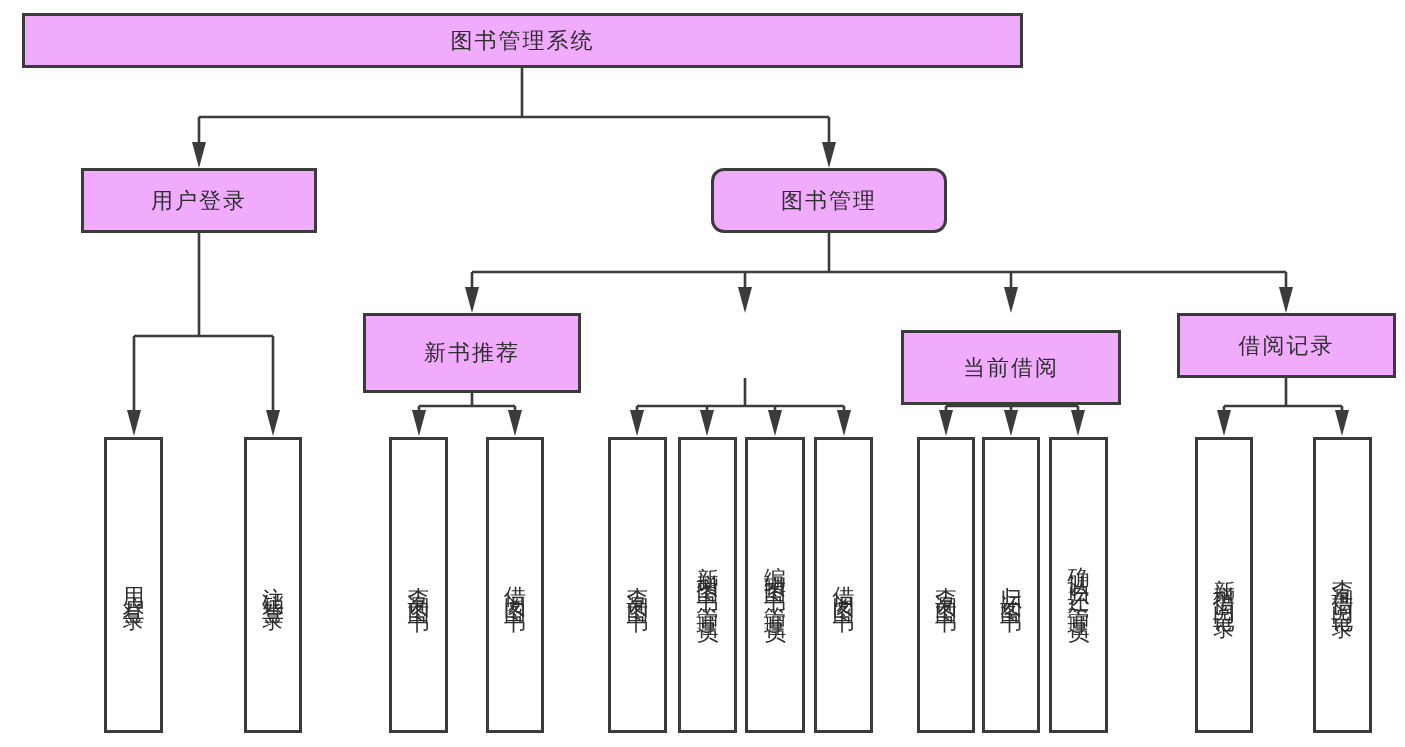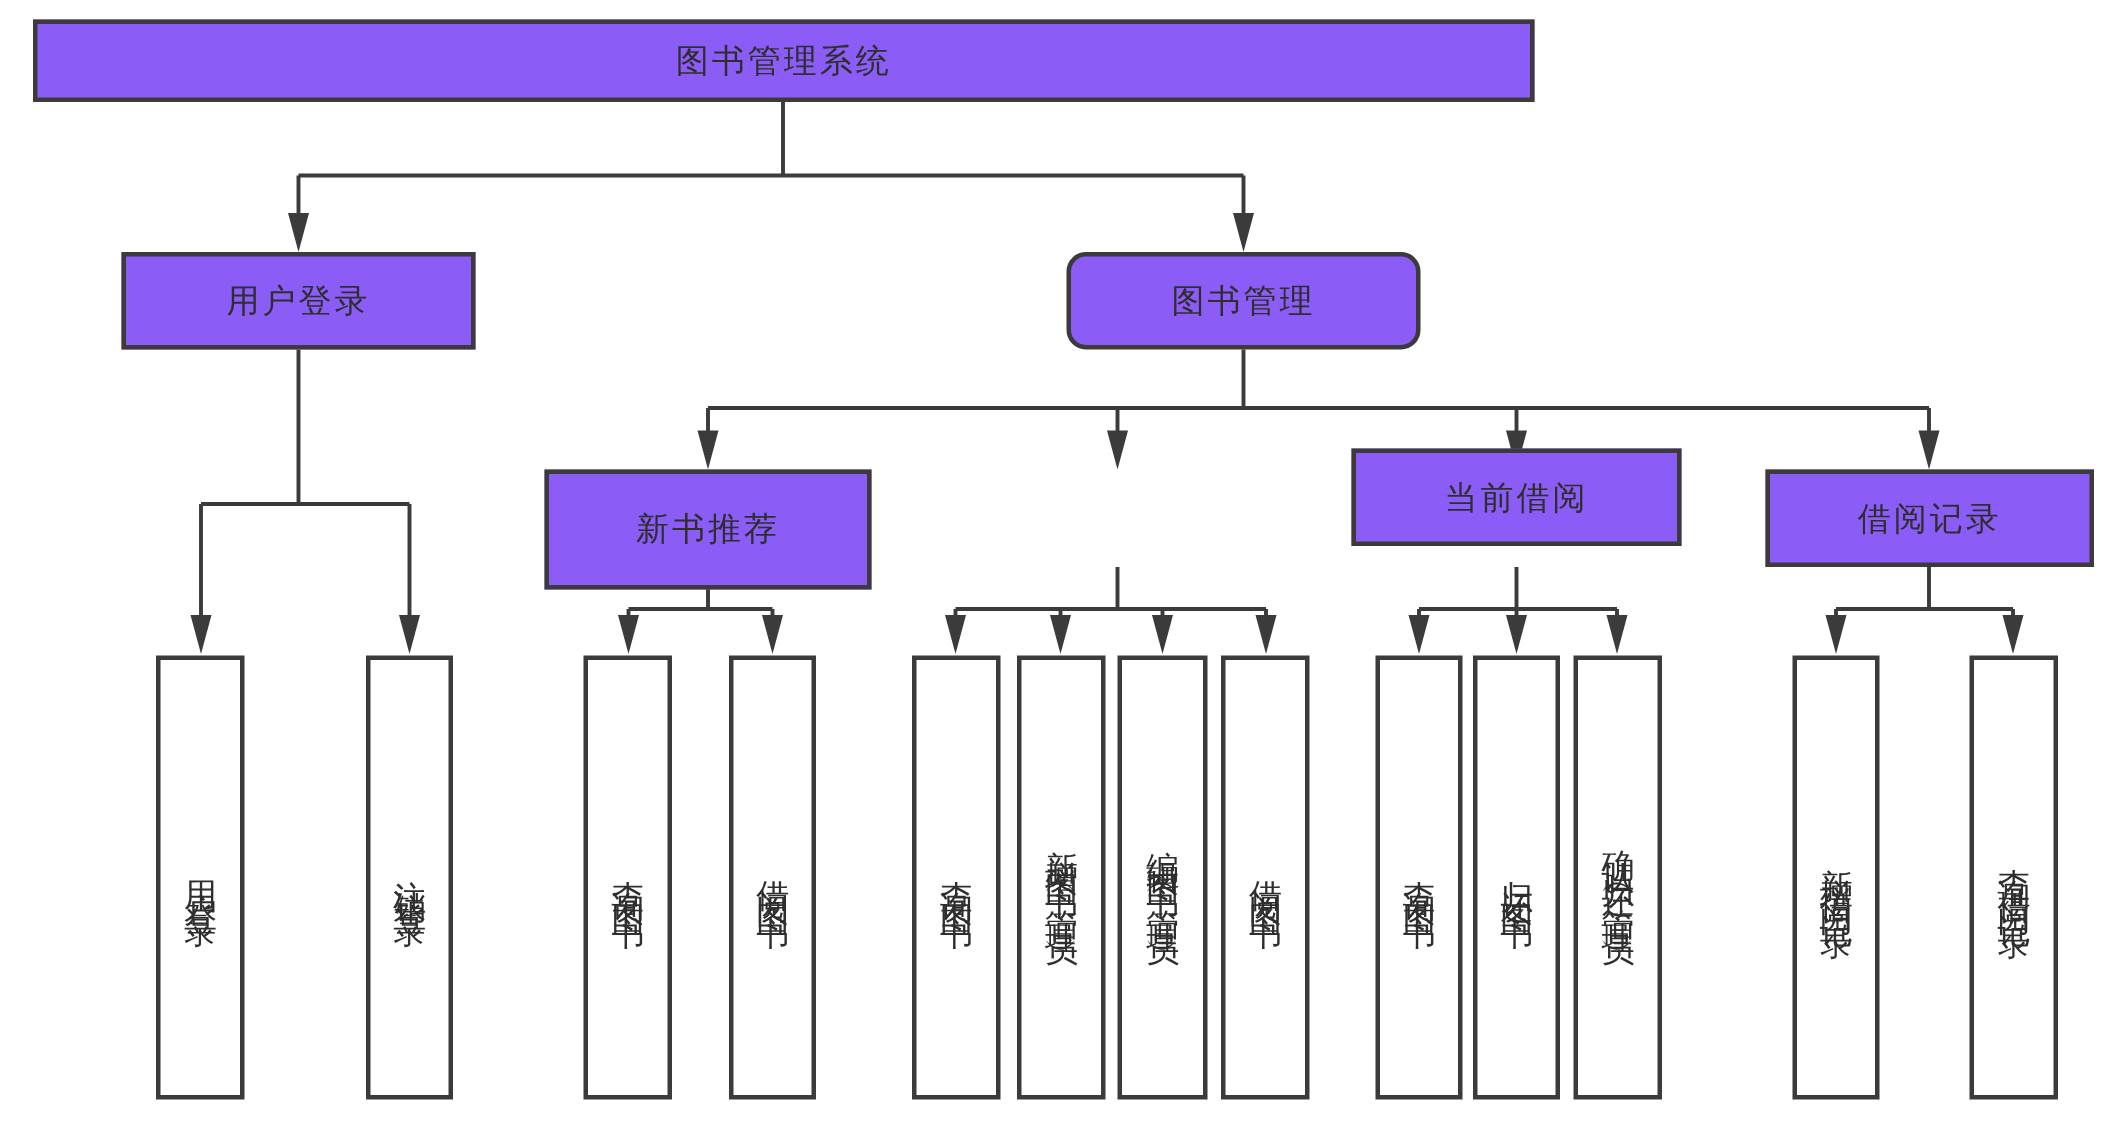"图书管理系统" .hnode { background: #8b5cf6 -> #f0abfc }
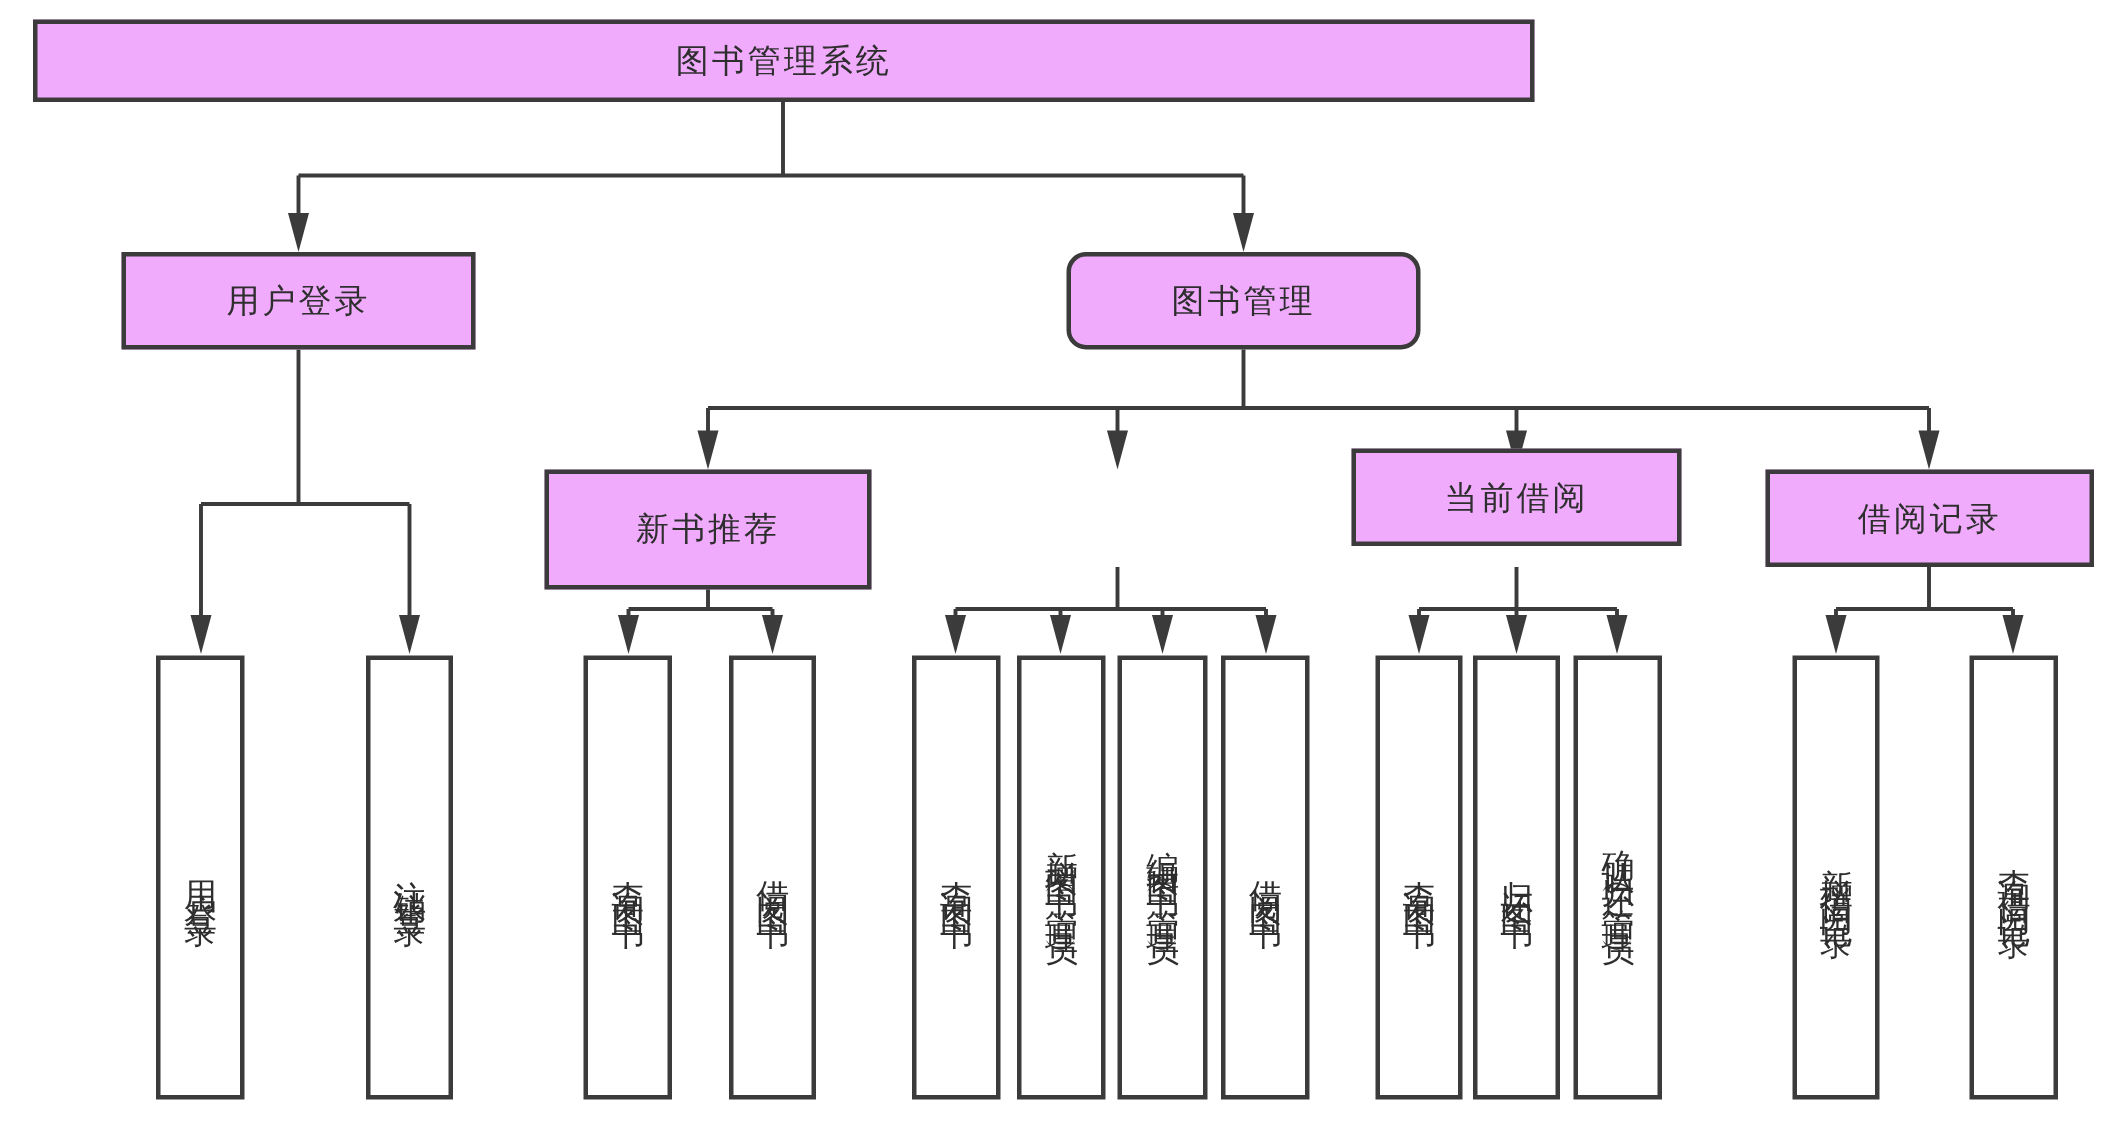"当前借阅" div.hnode { height: 65px -> 75px; top: 299px -> 330px }
